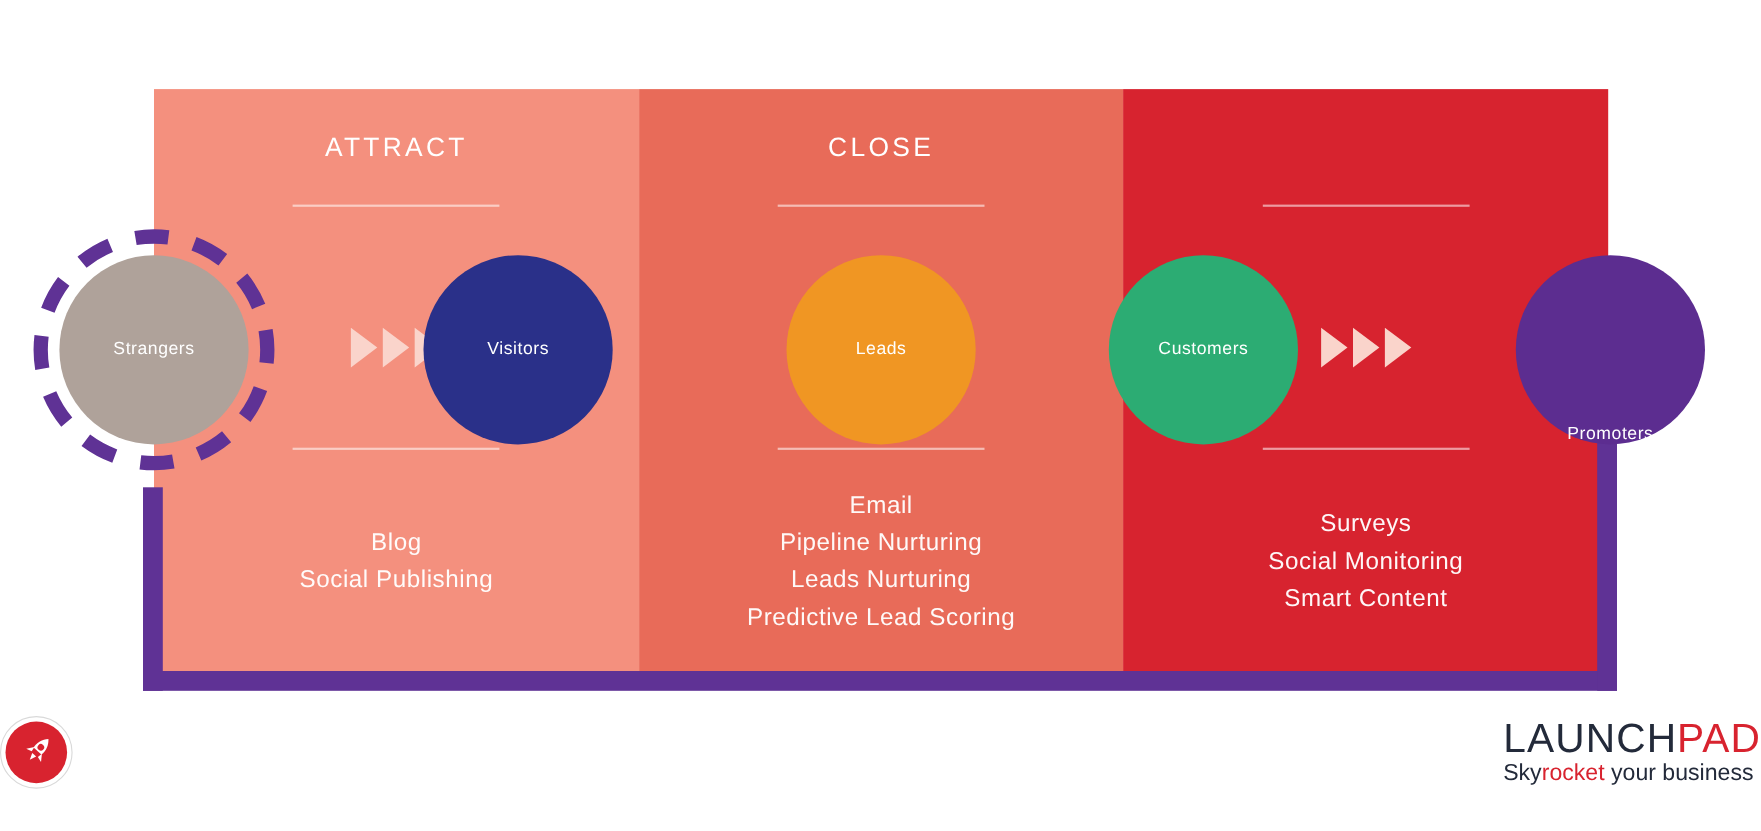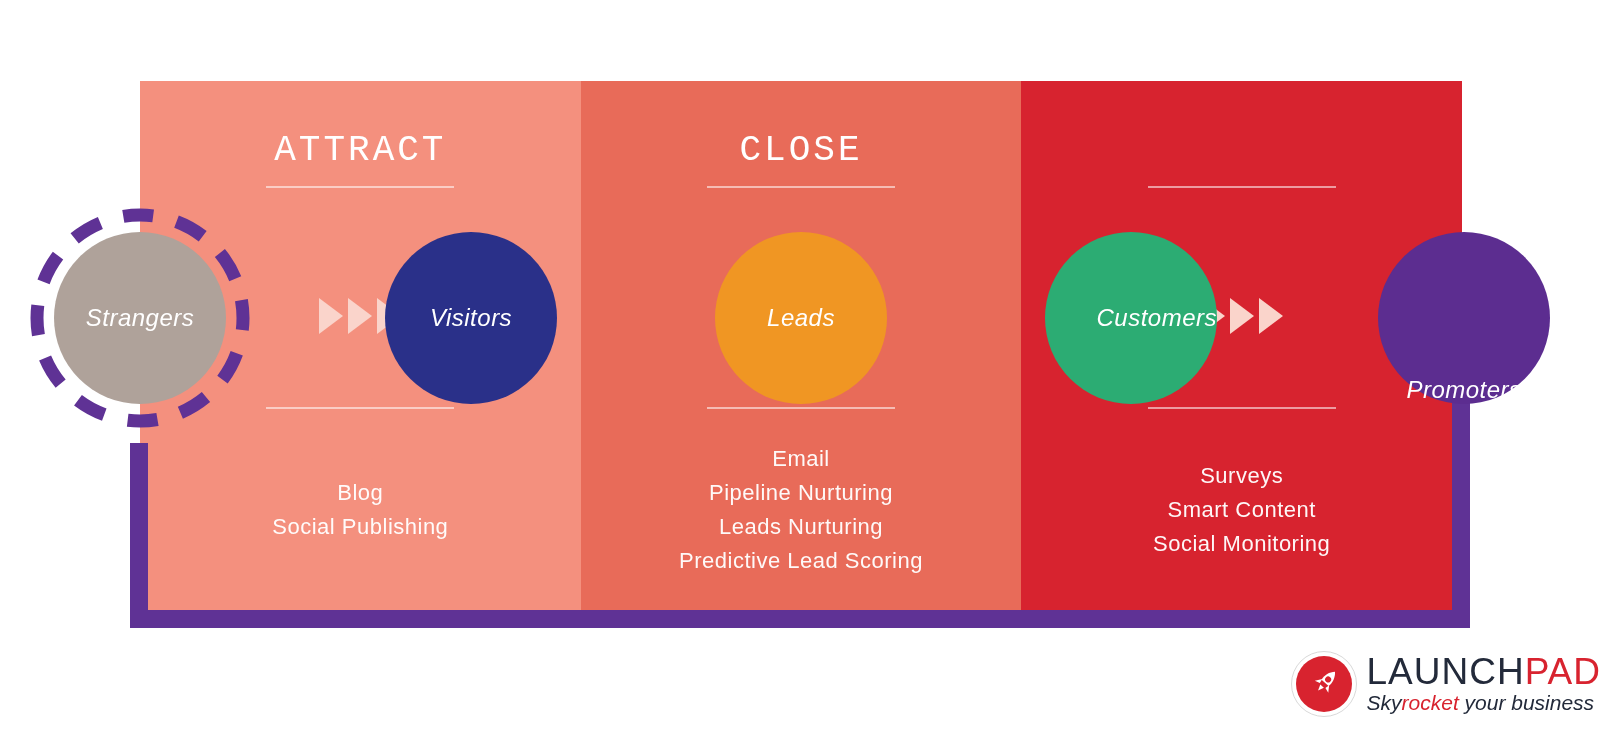"ATTRACT" .hdr { font-family: Liberation Mono, monospace -> none; font-size: 36px -> 24px; margin: 16px -> 0 }
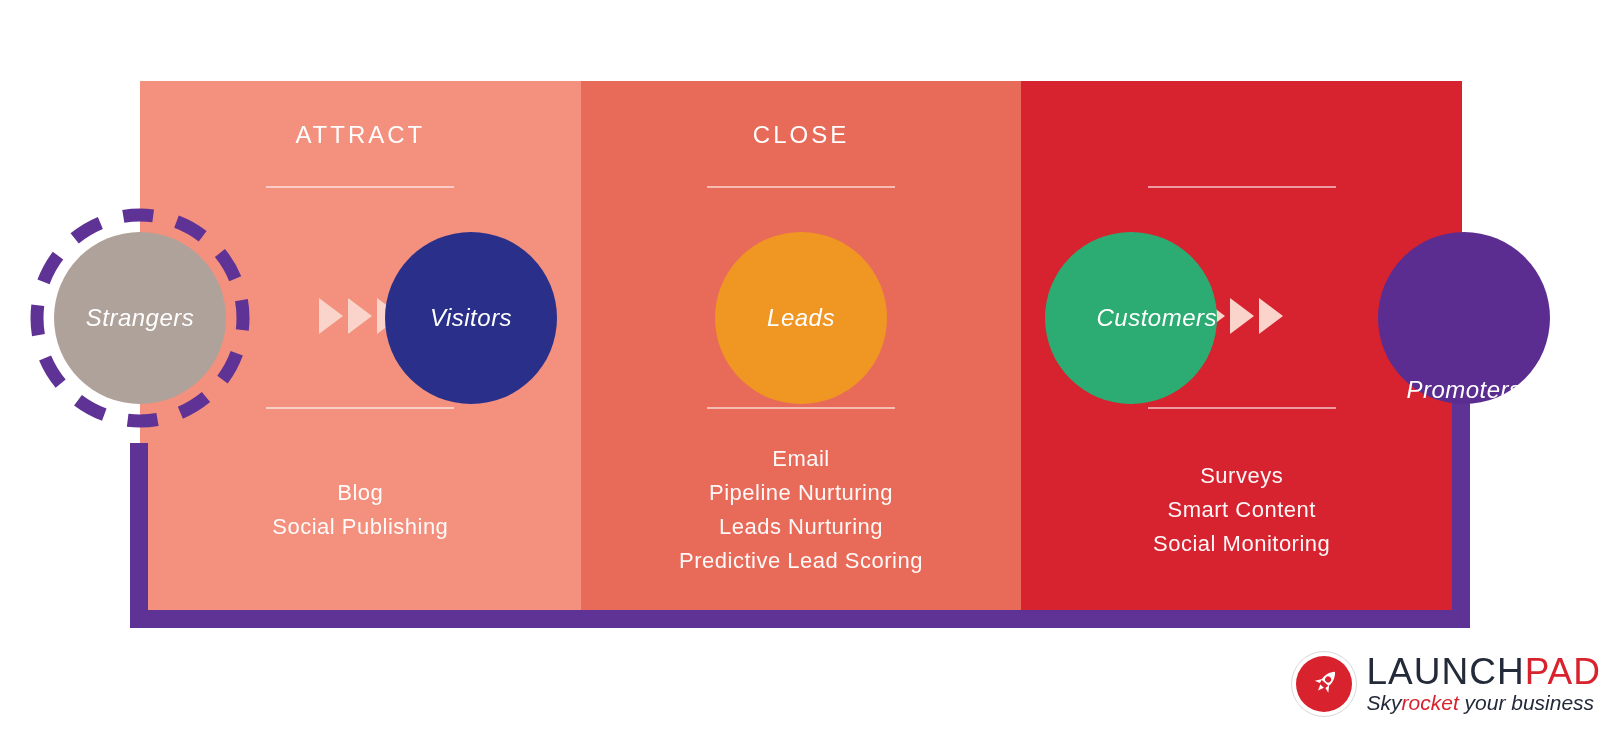"Strangers" .circle { font-size: 24px -> 16px; font-style: italic -> none }
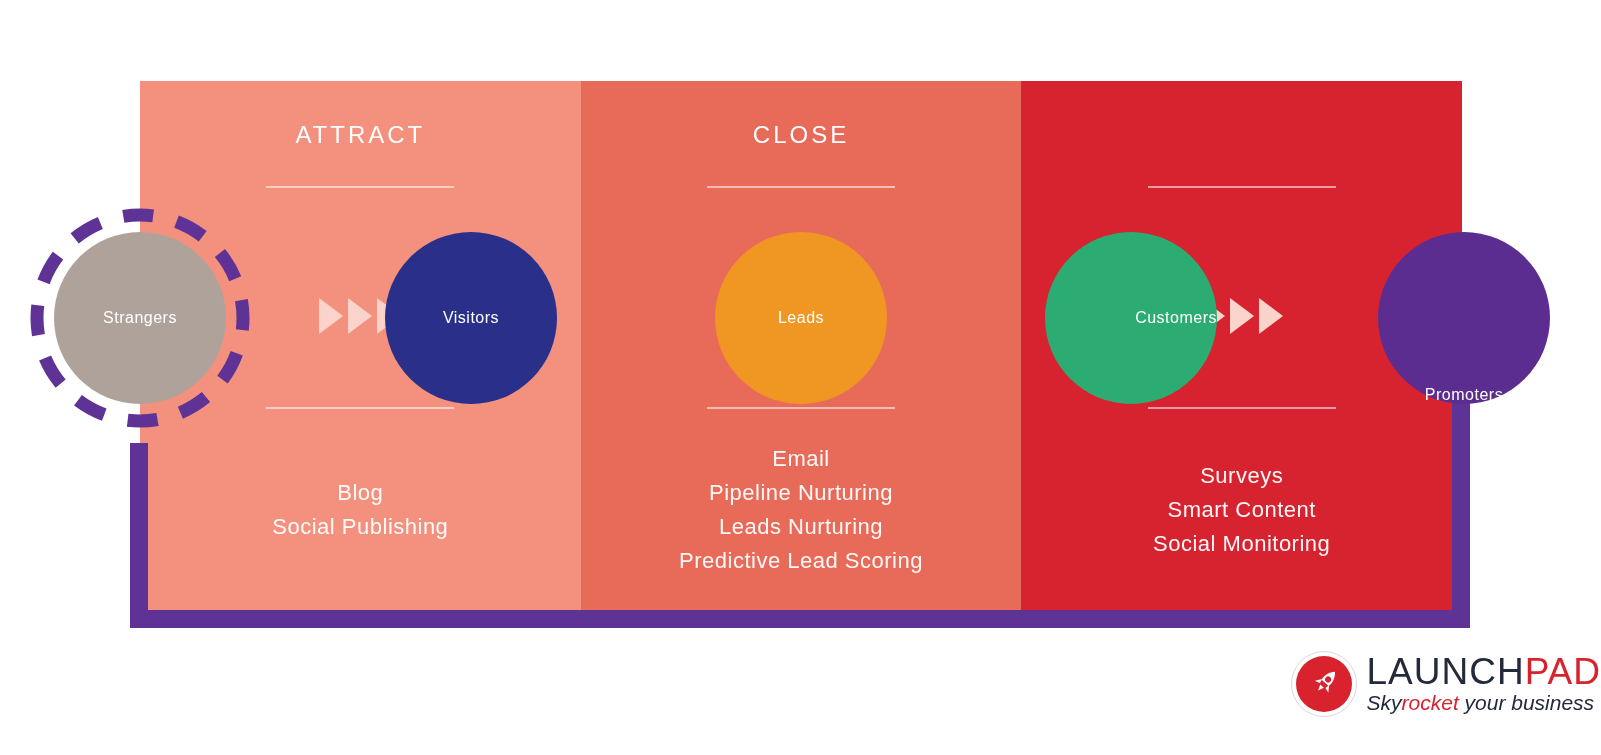"Customers" .c3 { justify-content: flex-end -> none; left: 1045px -> 1008px }
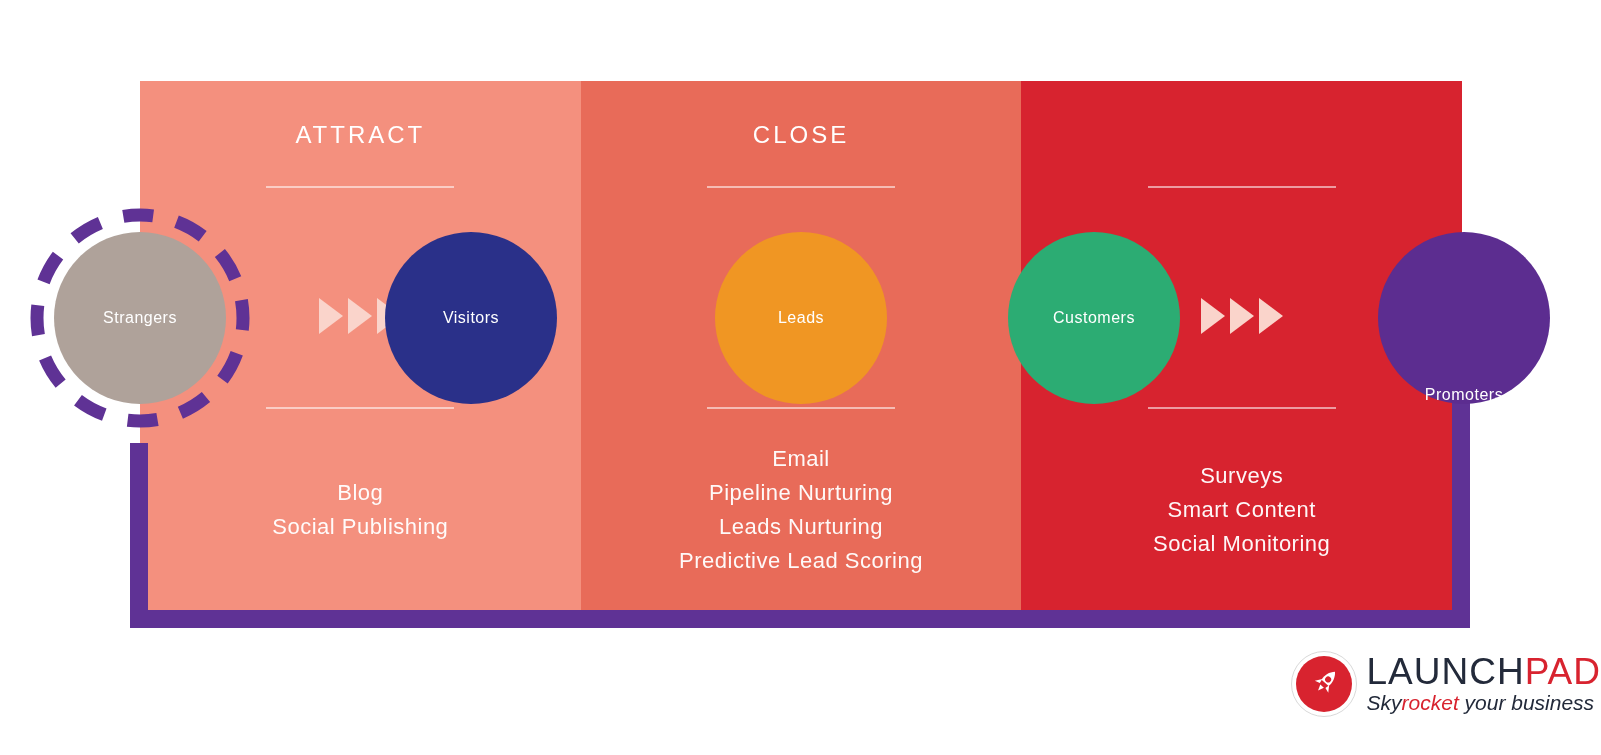"Smart Content" li { order: before "Social Monitoring" -> after "Social Monitoring" }
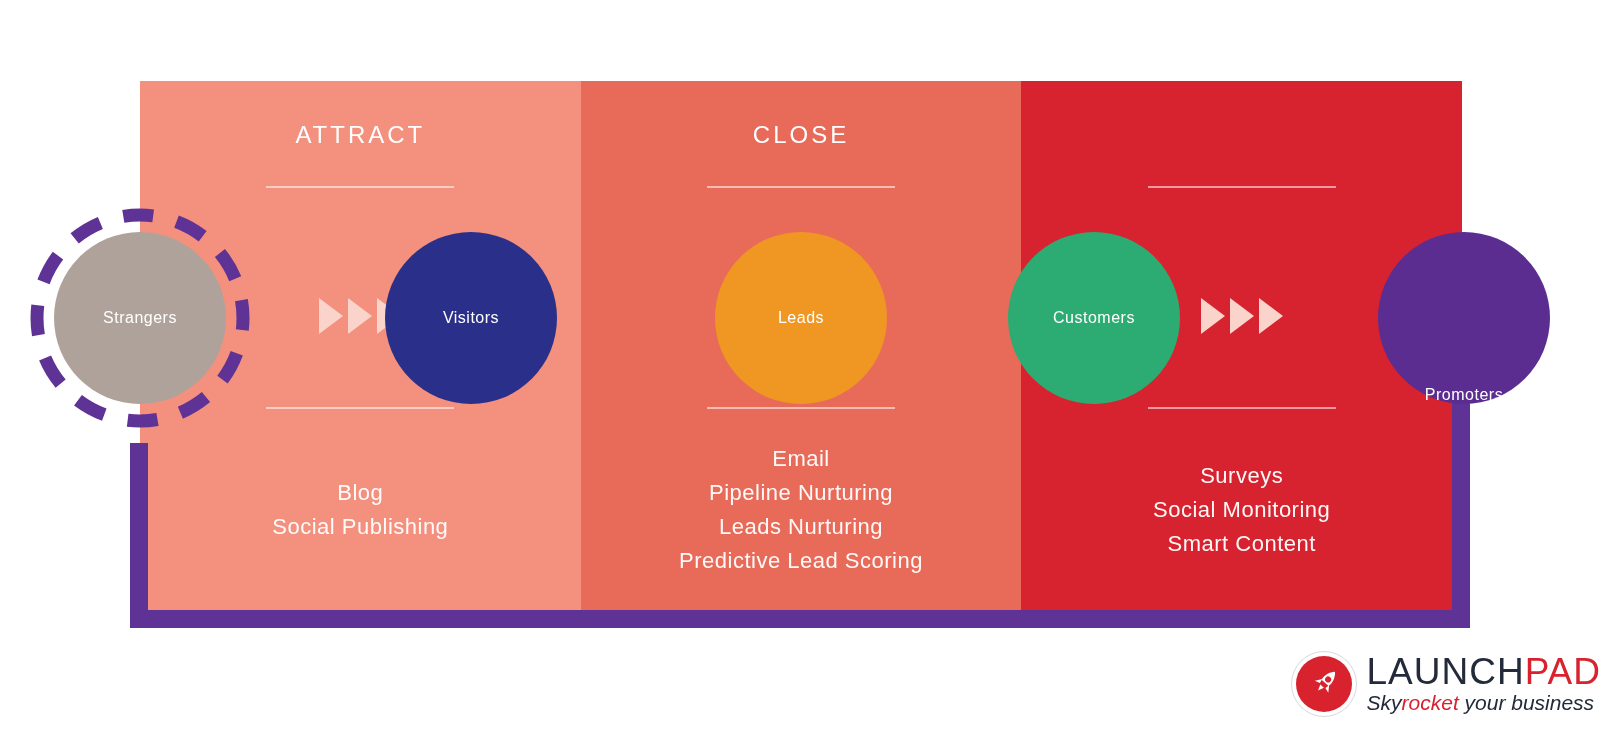"LAUNCHPAD" .logo { justify-content: flex-end -> space-between }
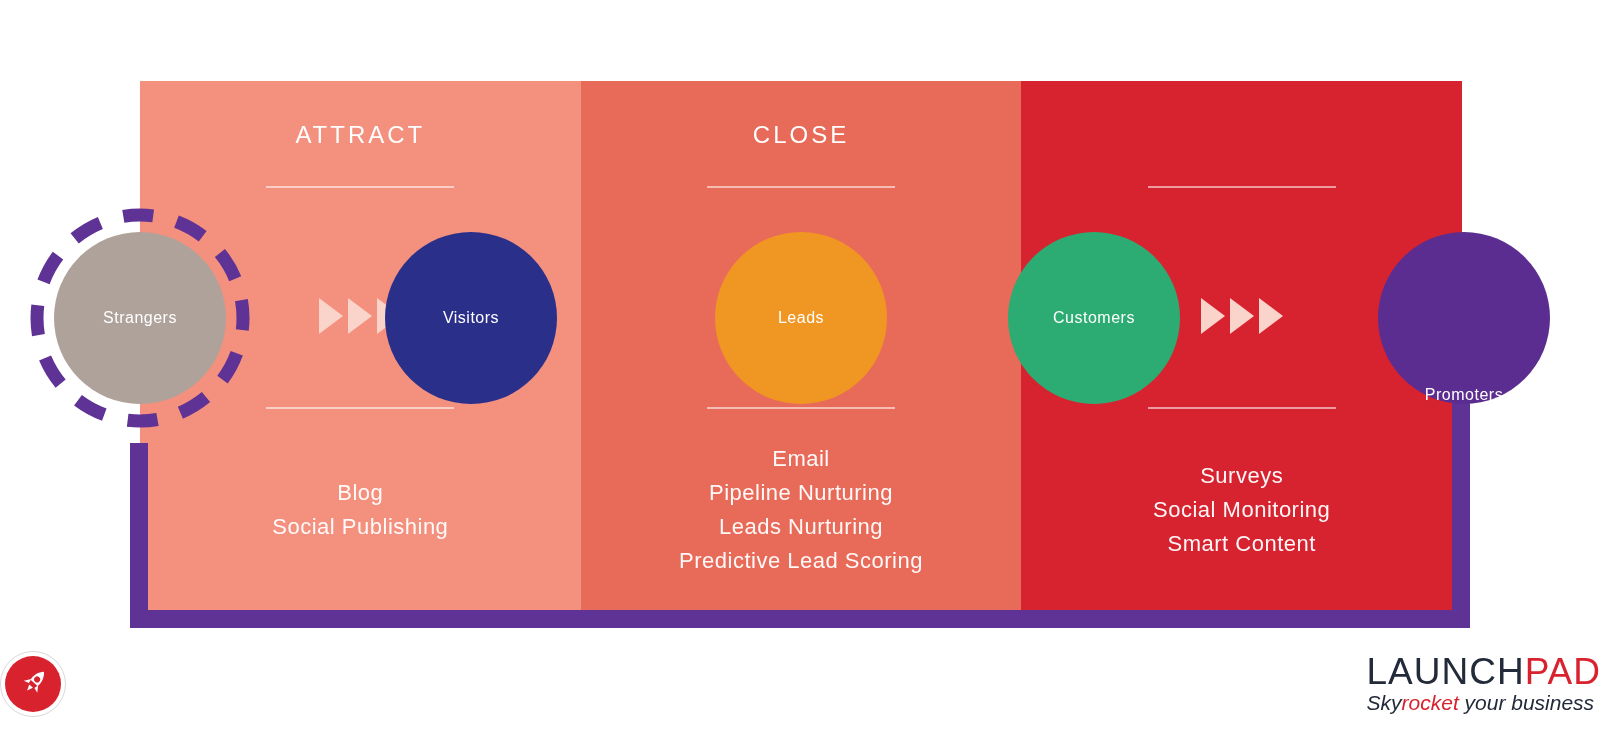"Skyrocket your business" .tag { font-style: italic -> none }
